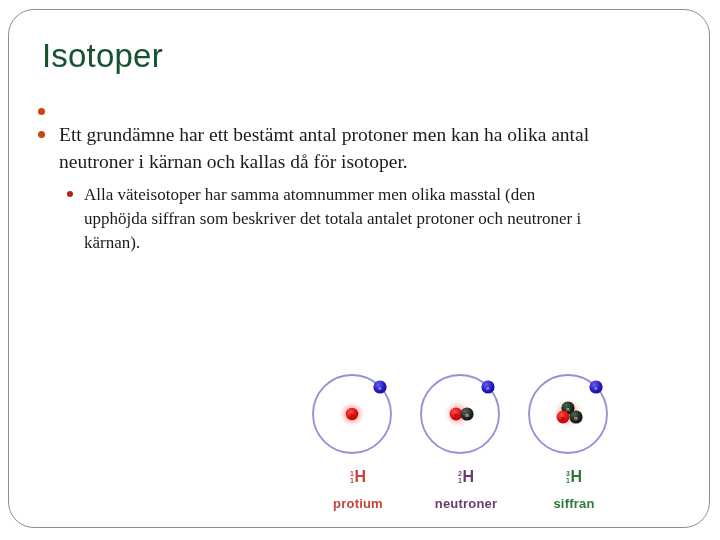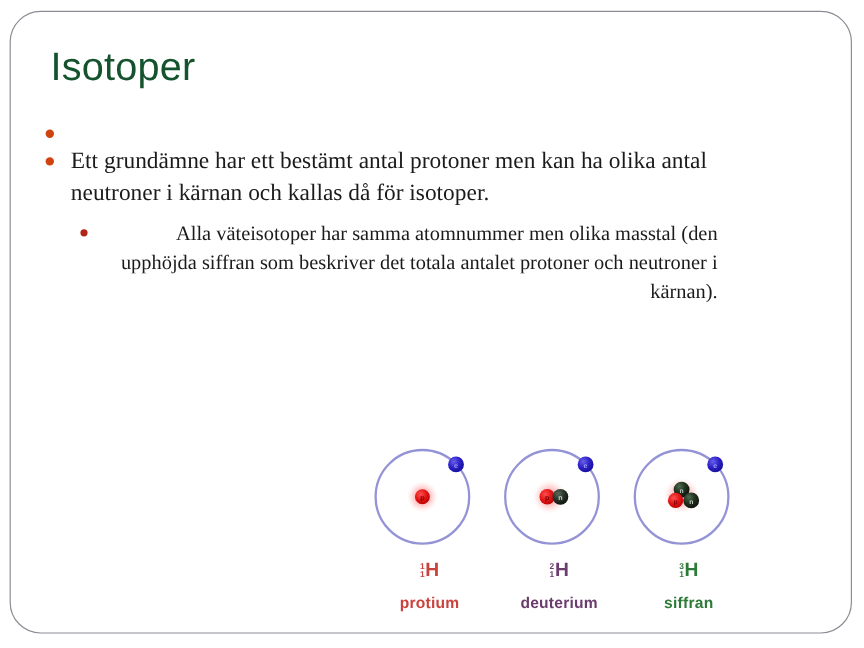"Alla väteisotoper har samma atomnummer" .bullet-row.level2 .bullet-text { text-align: right -> none }
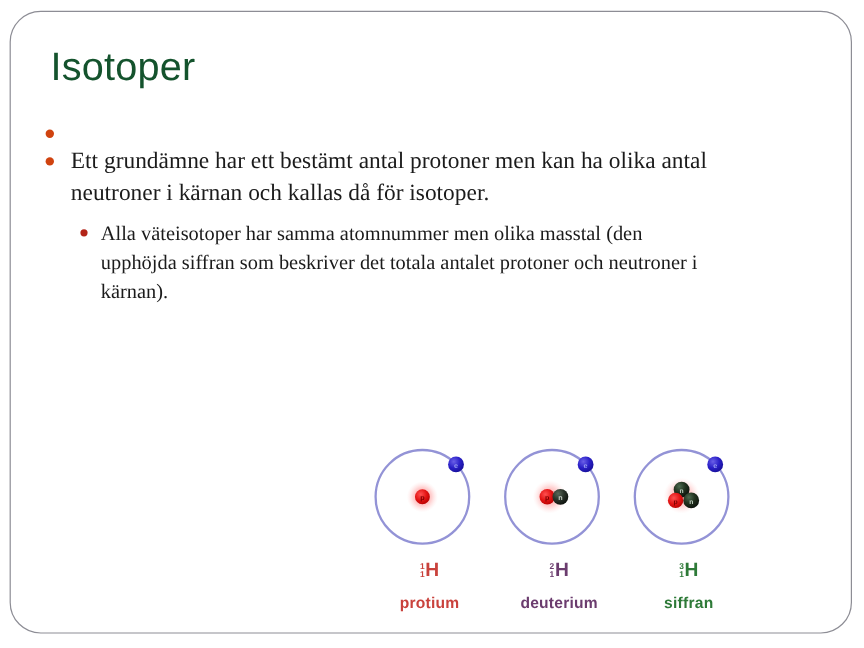"deuterium" div.iso-name { text: deuterium -> neutroner }
